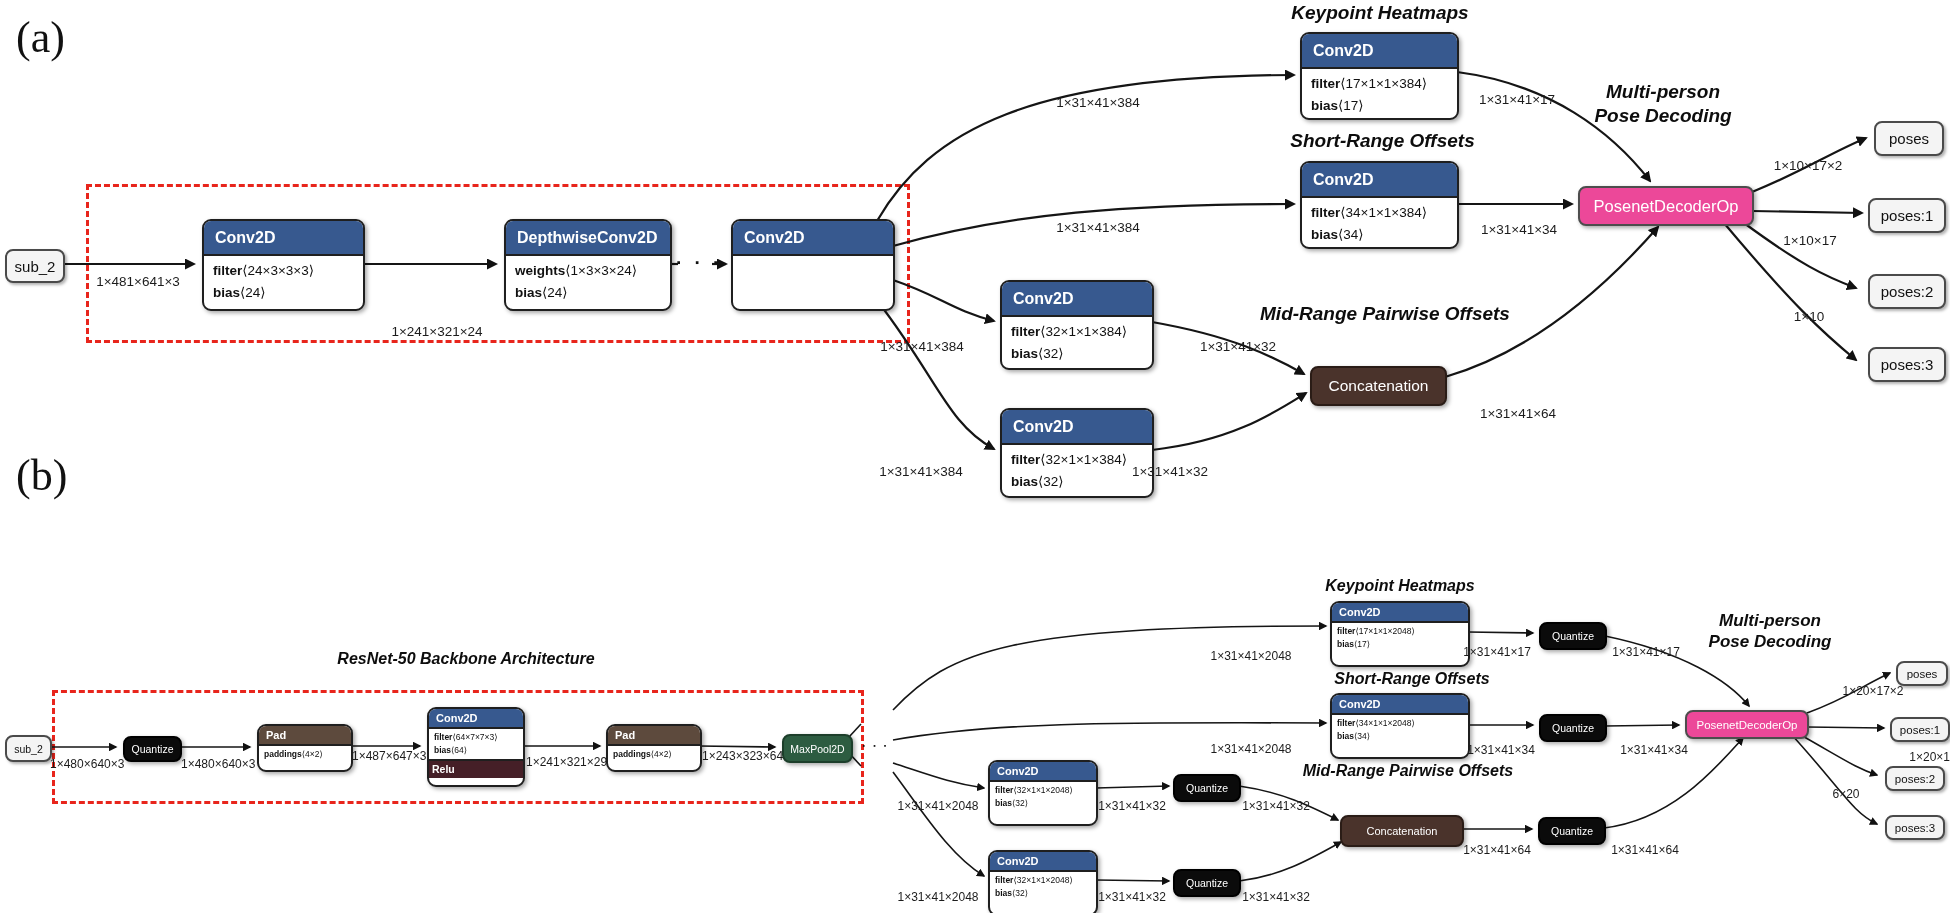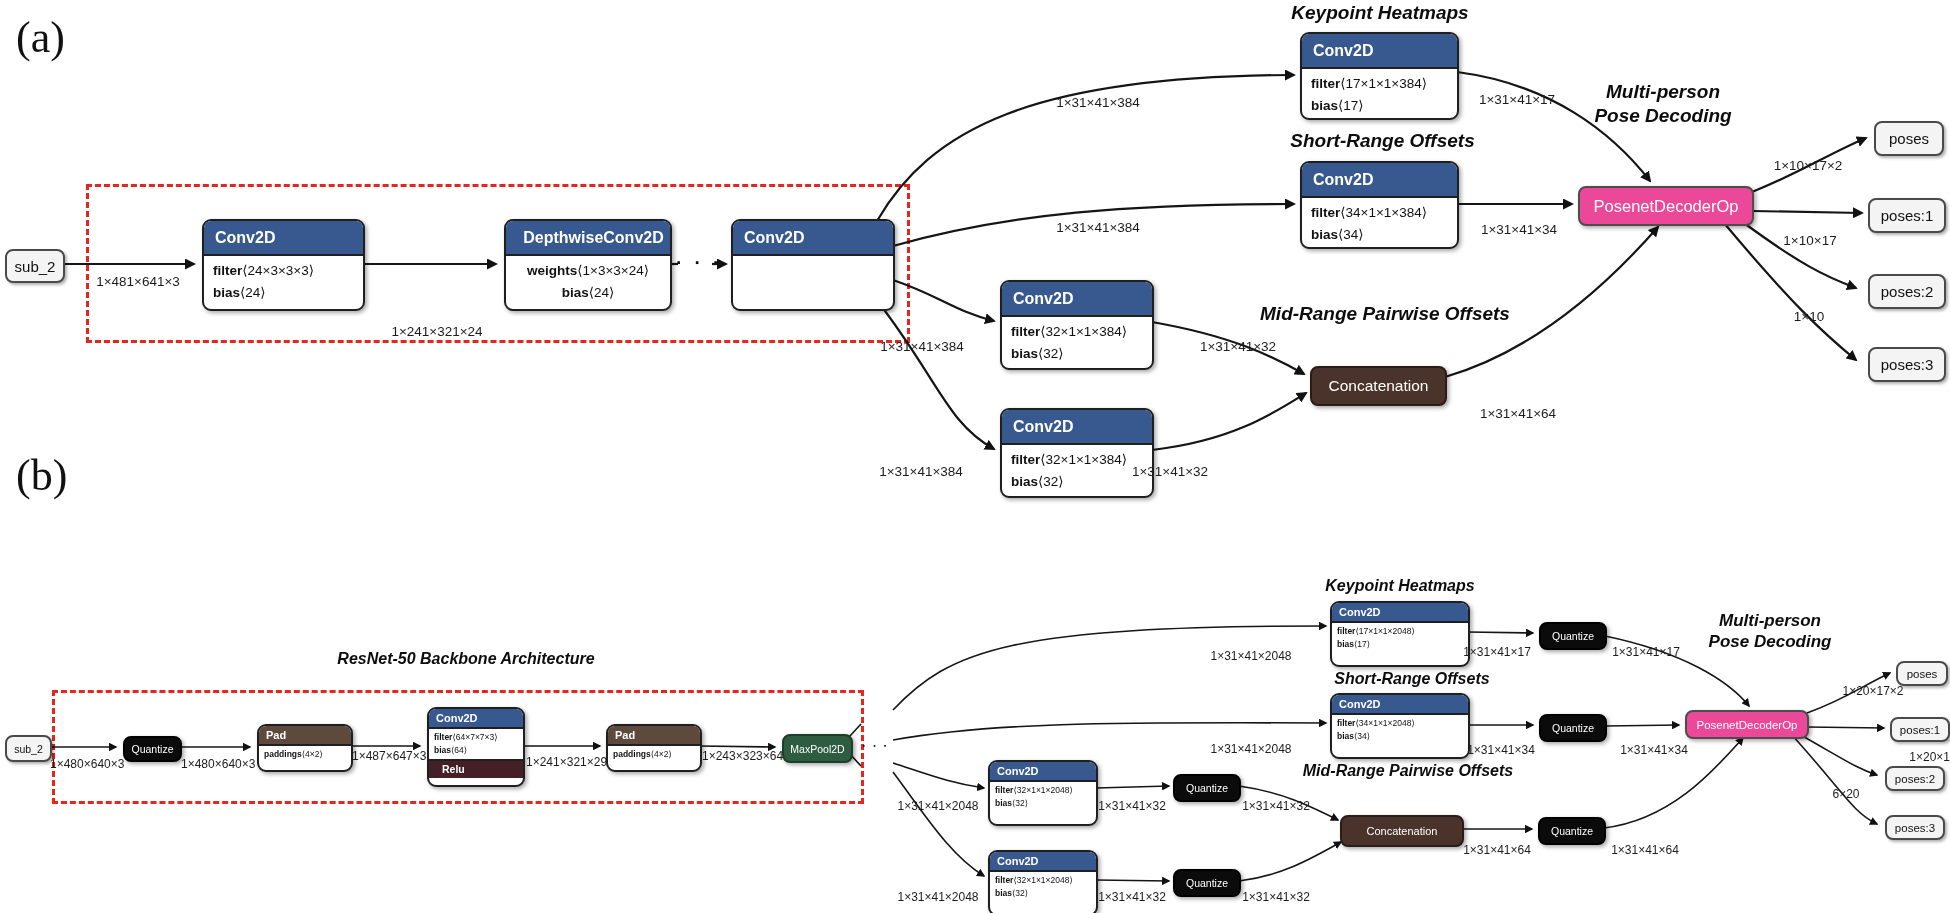"DepthwiseConv2D" div.op { text-align: center -> none }
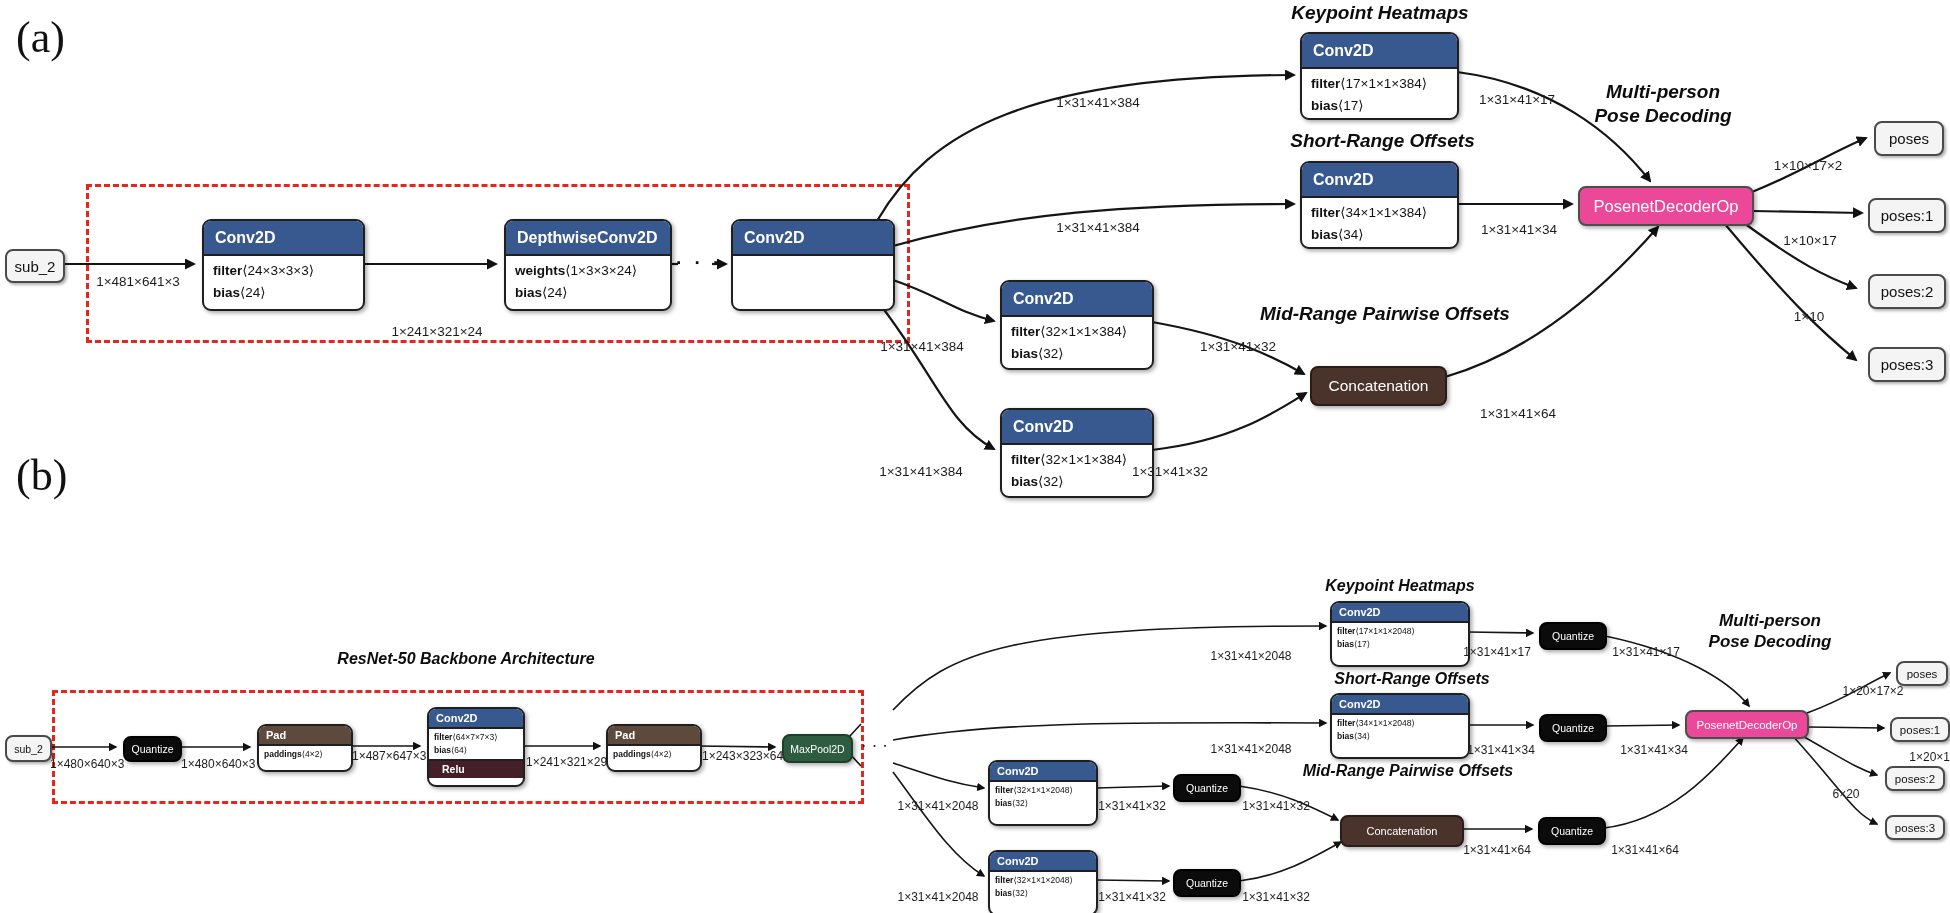"Relu" .opB .ft { padding-left: 13px -> 3px }
